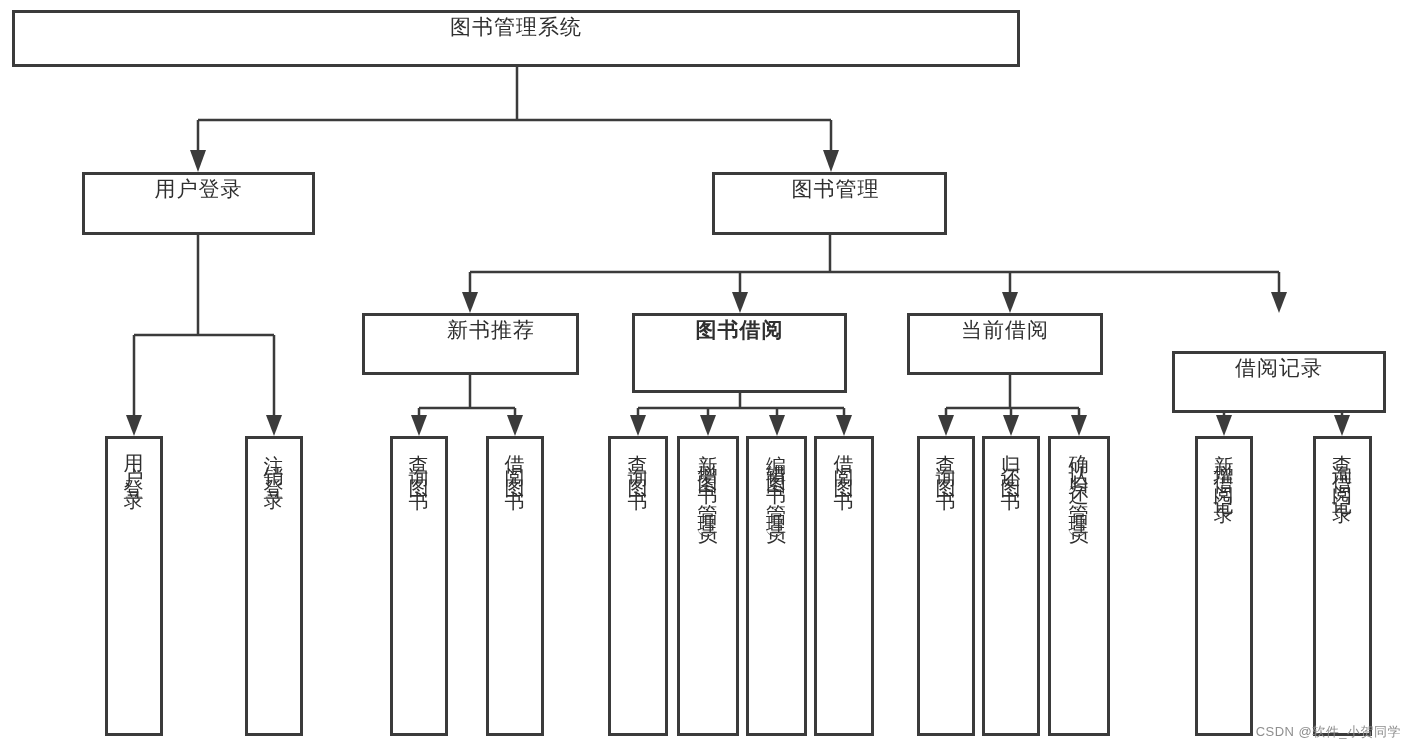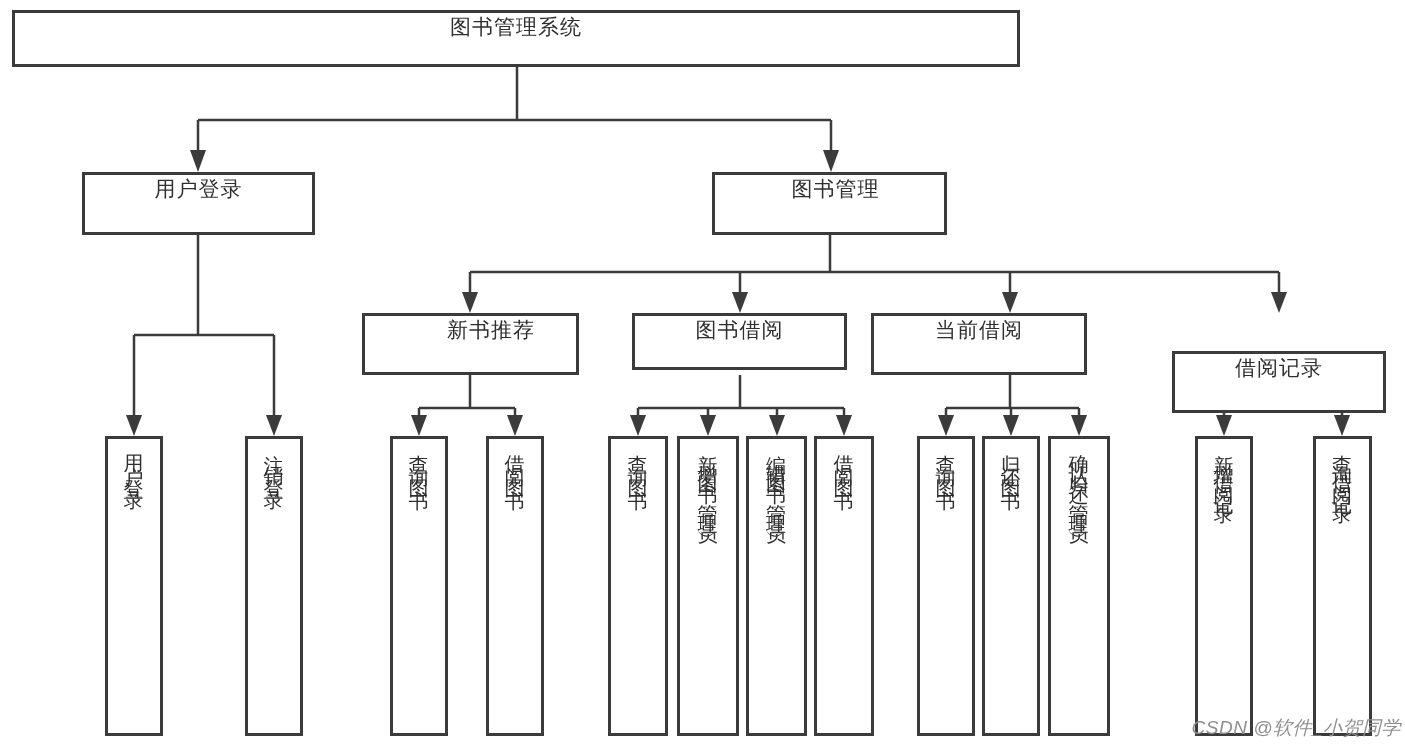"图书借阅" div.box { font-weight: none -> bold; height: 57px -> 80px }
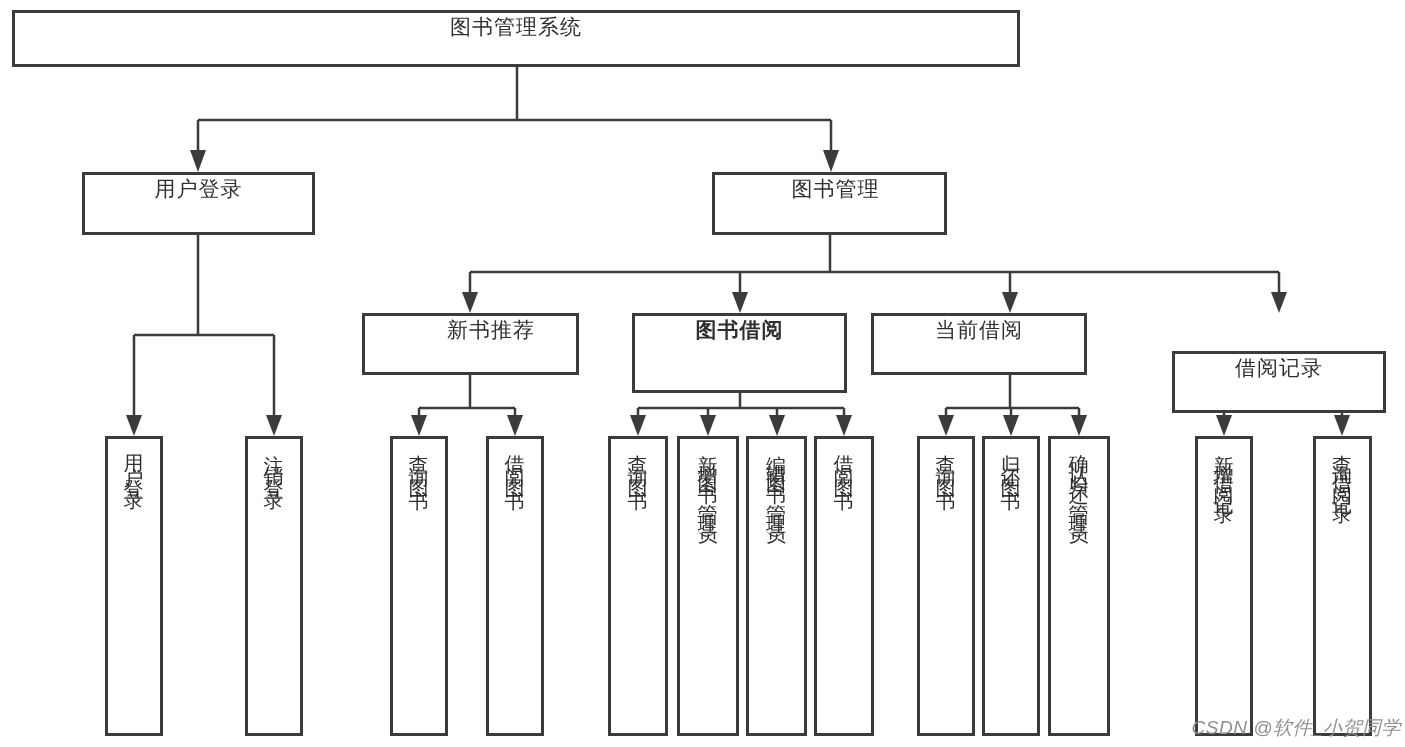"当前借阅" div.box { left: 871px -> 907px; width: 216px -> 196px }
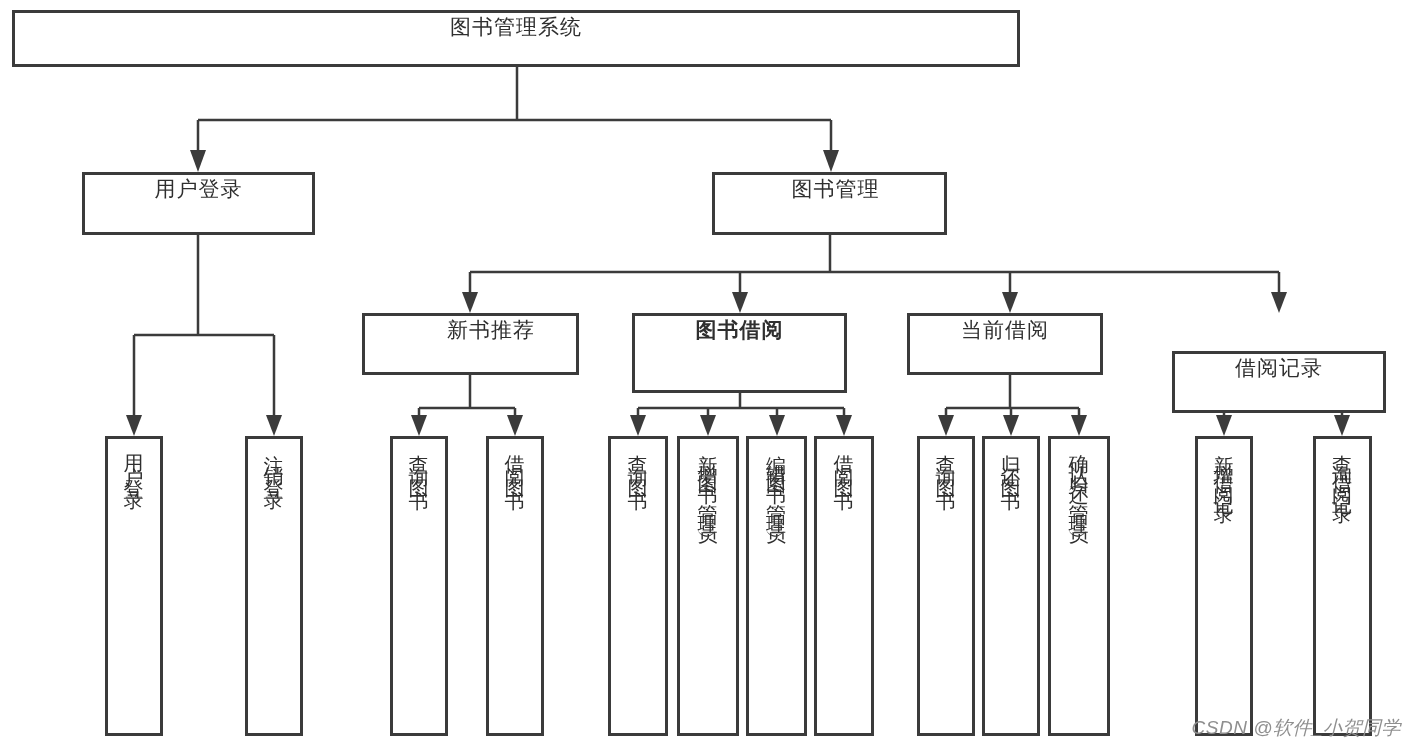"CSDN @软件_小贺同学" .watermark { font-size: 19px -> 13px; font-style: italic -> none }
